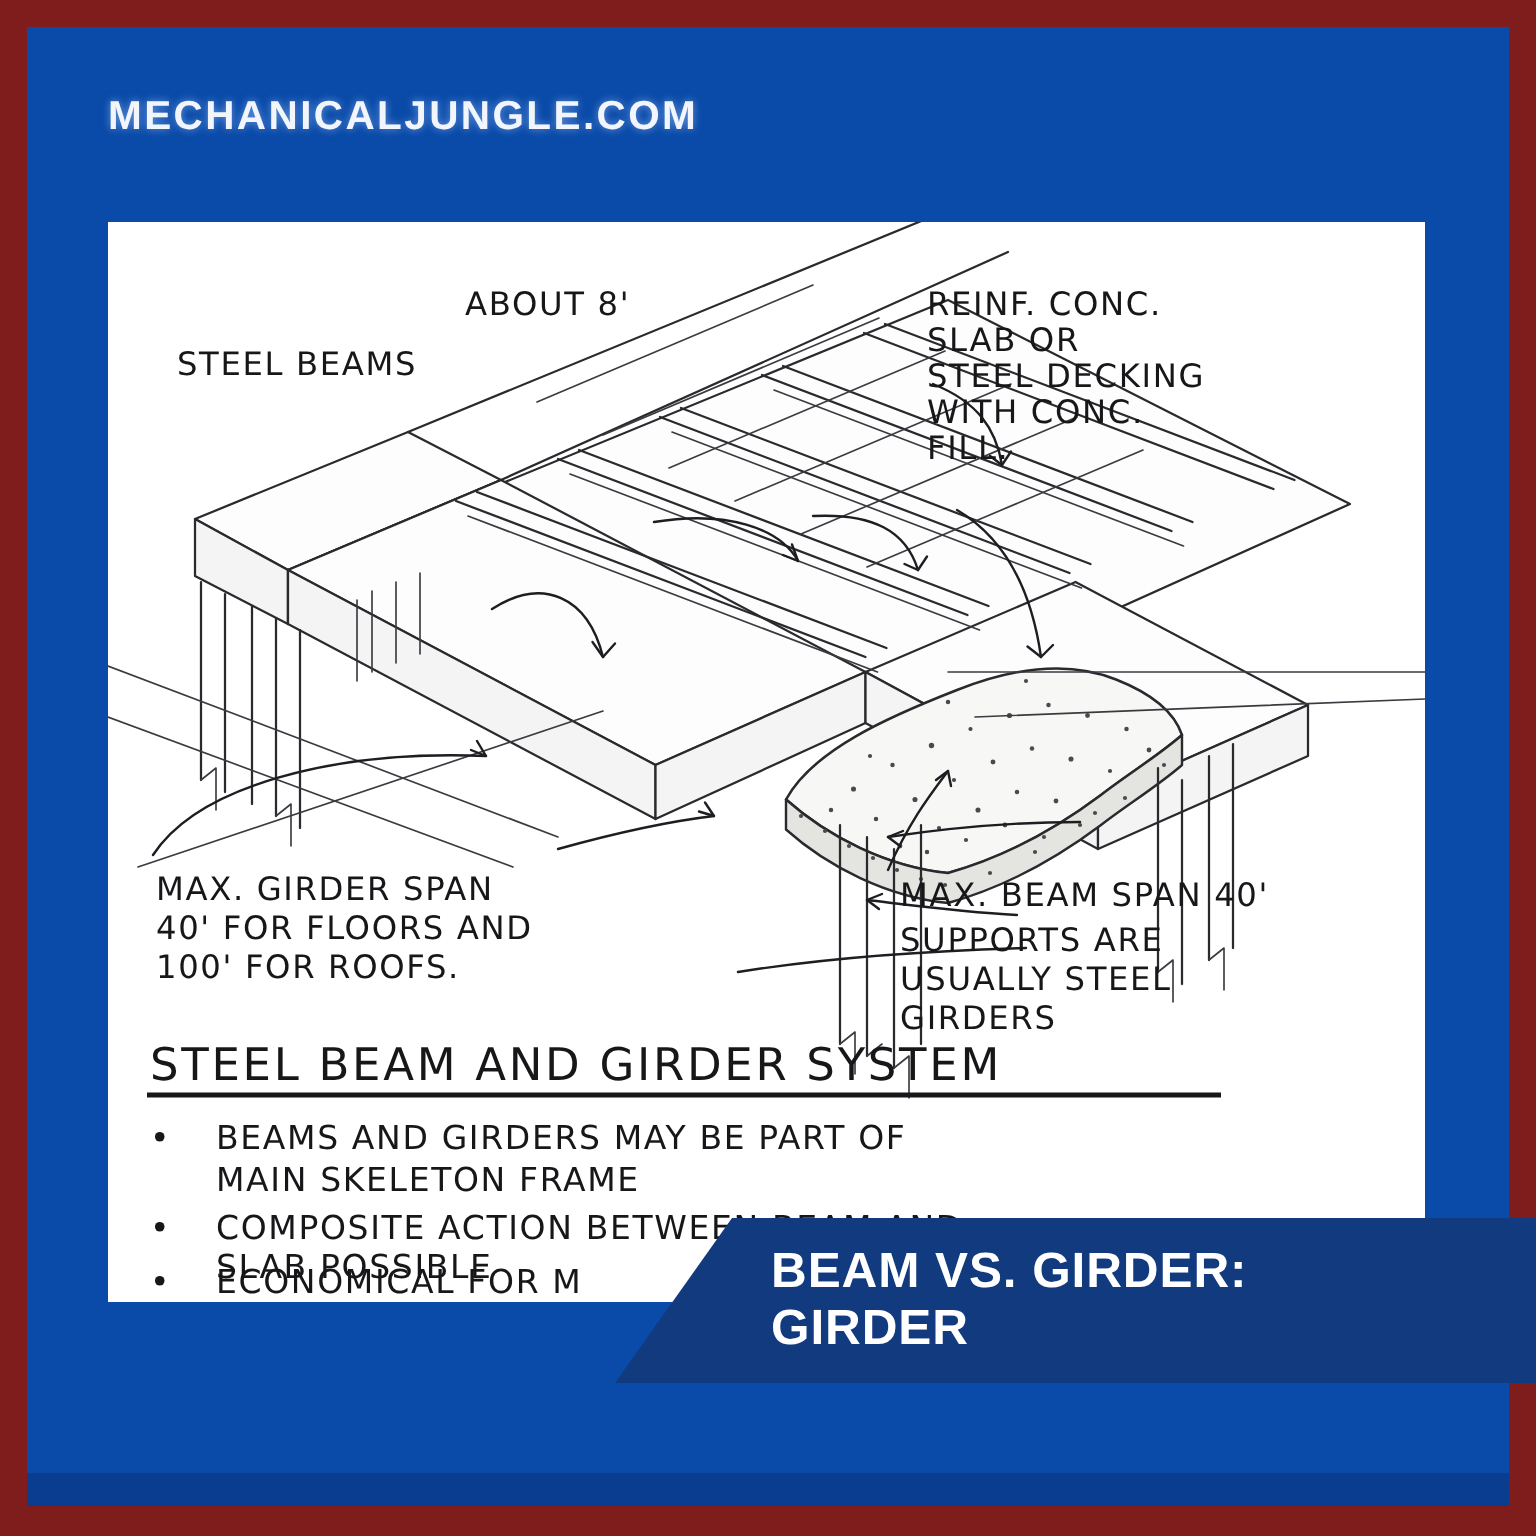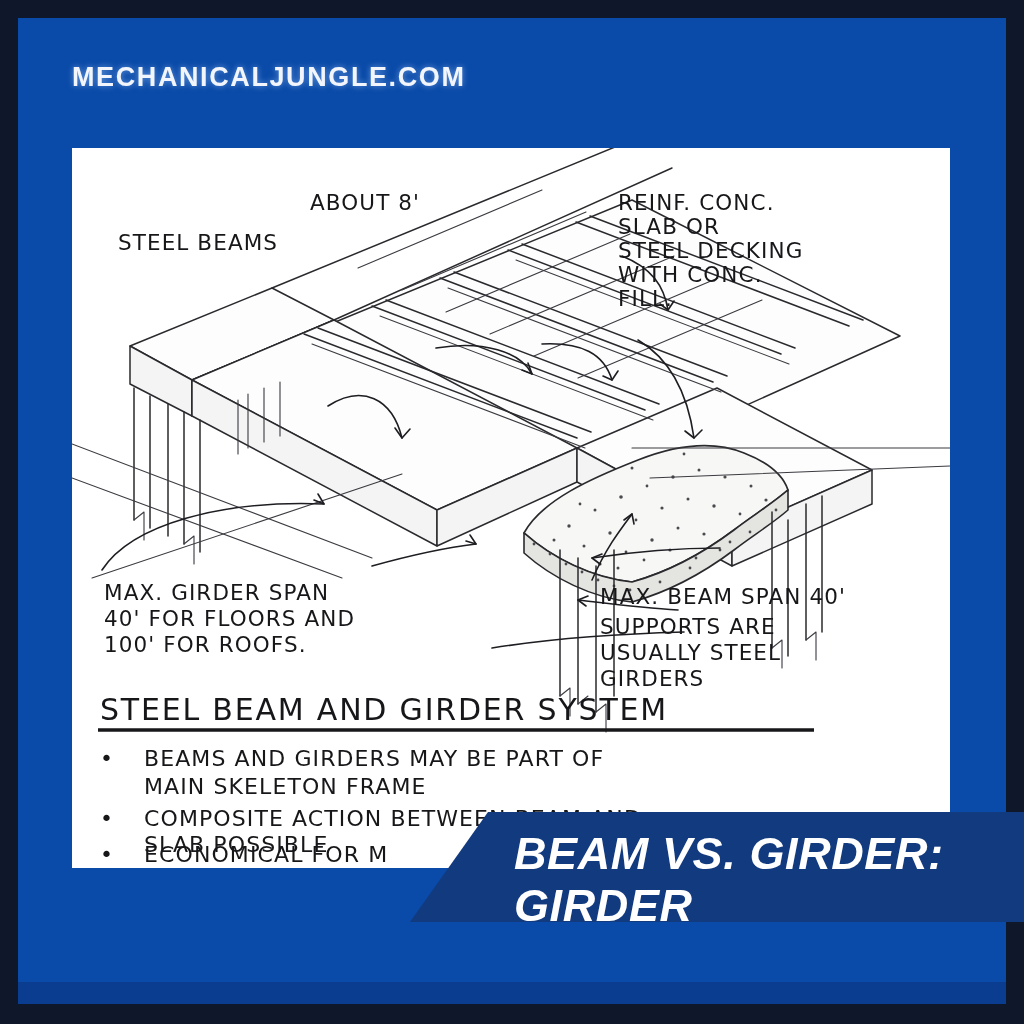"MECHANICALJUNGLE.COM" #poster { background: #0f172a -> #7f1d1d }
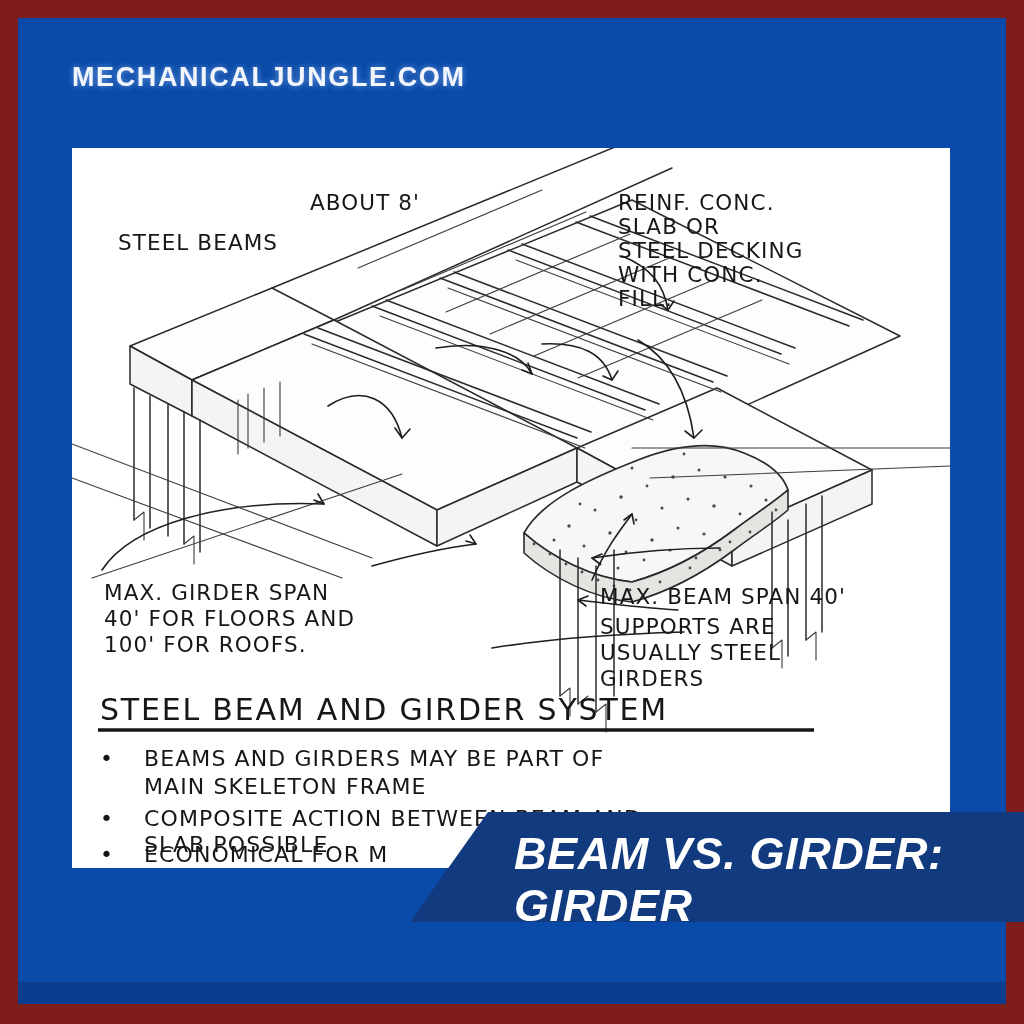"BEAM VS. GIRDER:" #title-banner-text { font-size: 45px -> 33px; font-style: italic -> none }
